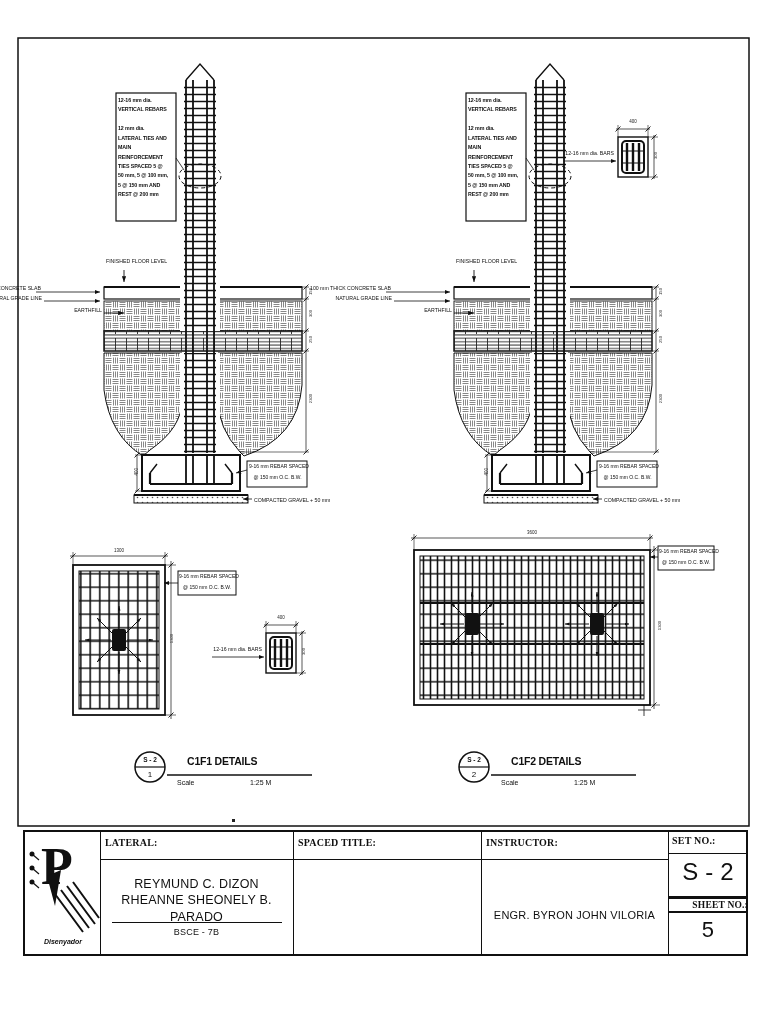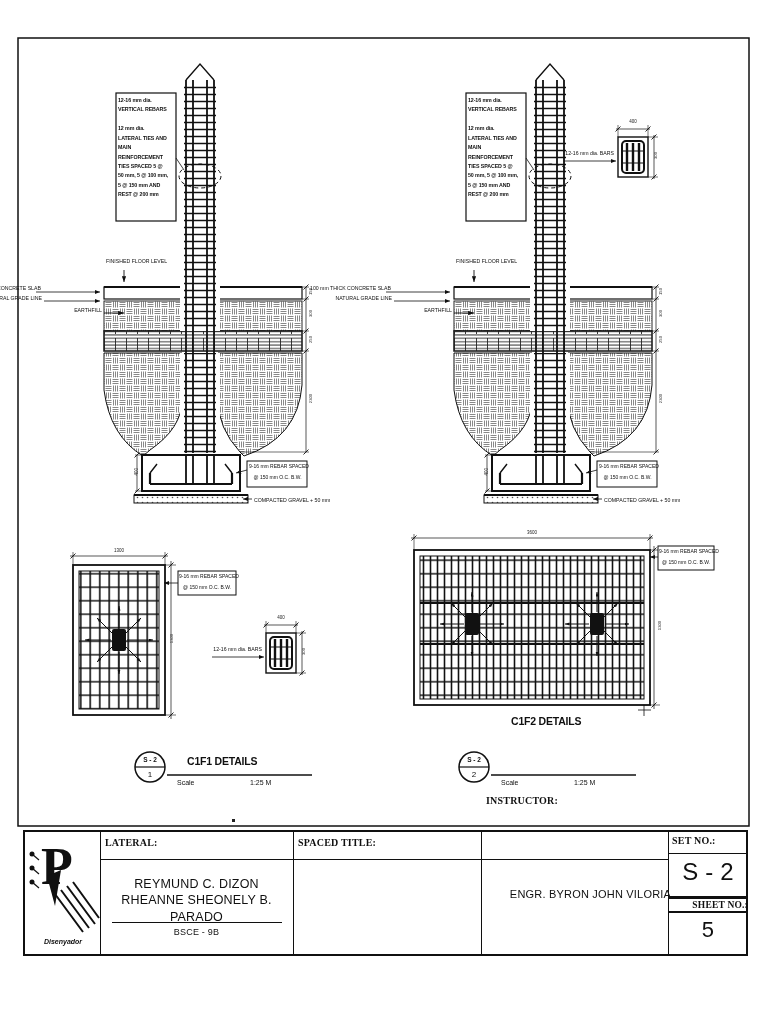"C1F2 DETAILS" div.lbl { top: 715px -> 755px }
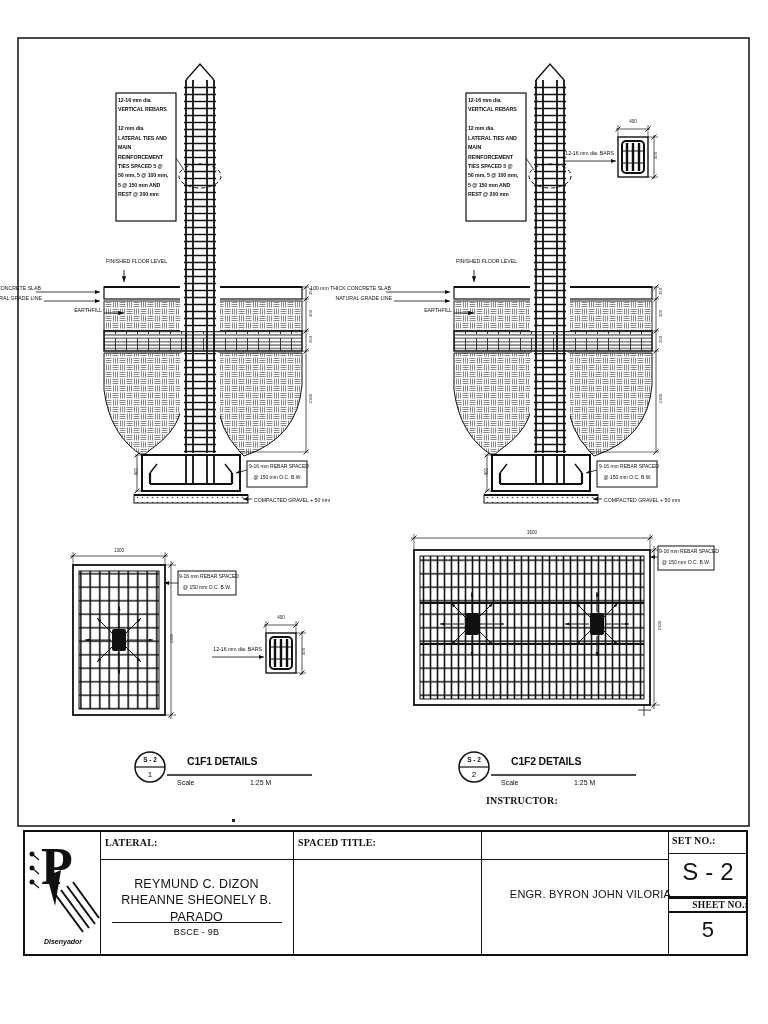"INSTRUCTOR:" div.tb-hdr { top: 795px -> 837px }
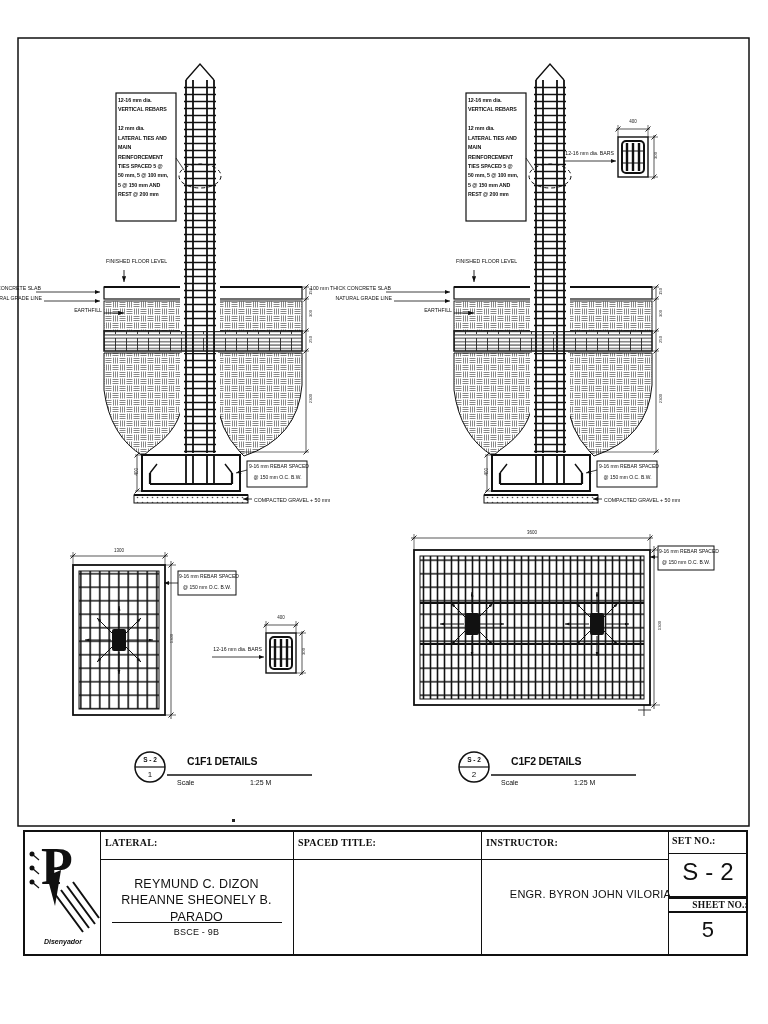"ENGR. BYRON JOHN VILORIA" div.tb-body { margin-left: 16px -> none; top: 888px -> 909px }
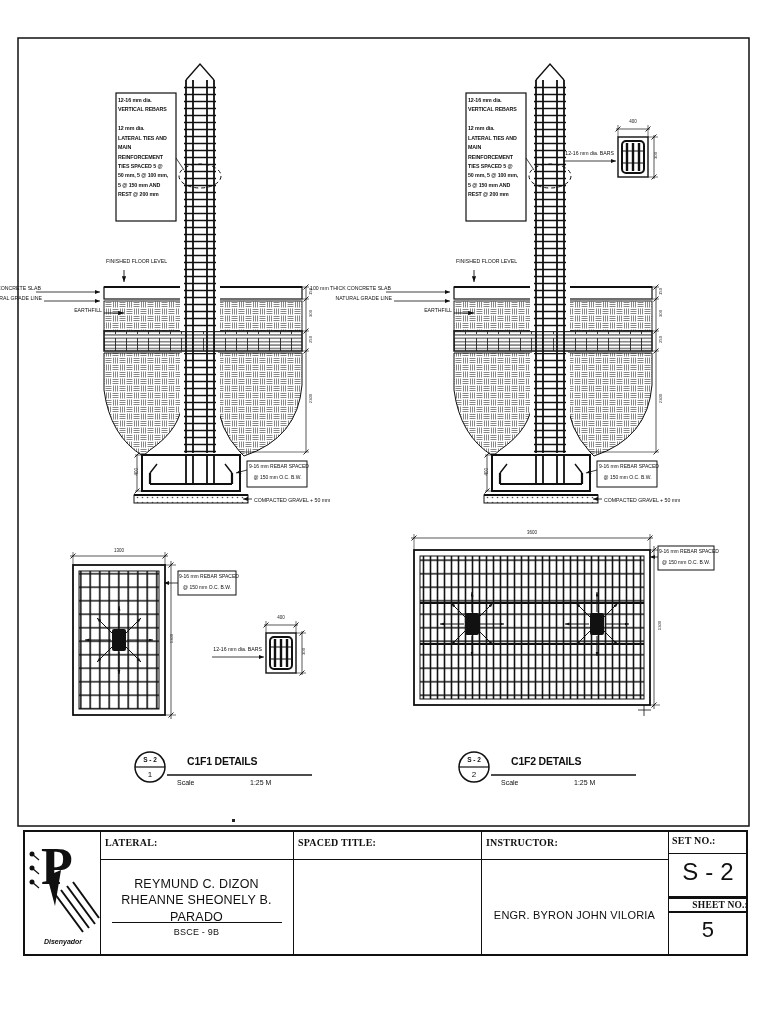"BSCE - 9B" div.tb-body { text: 9B -> 7B }
